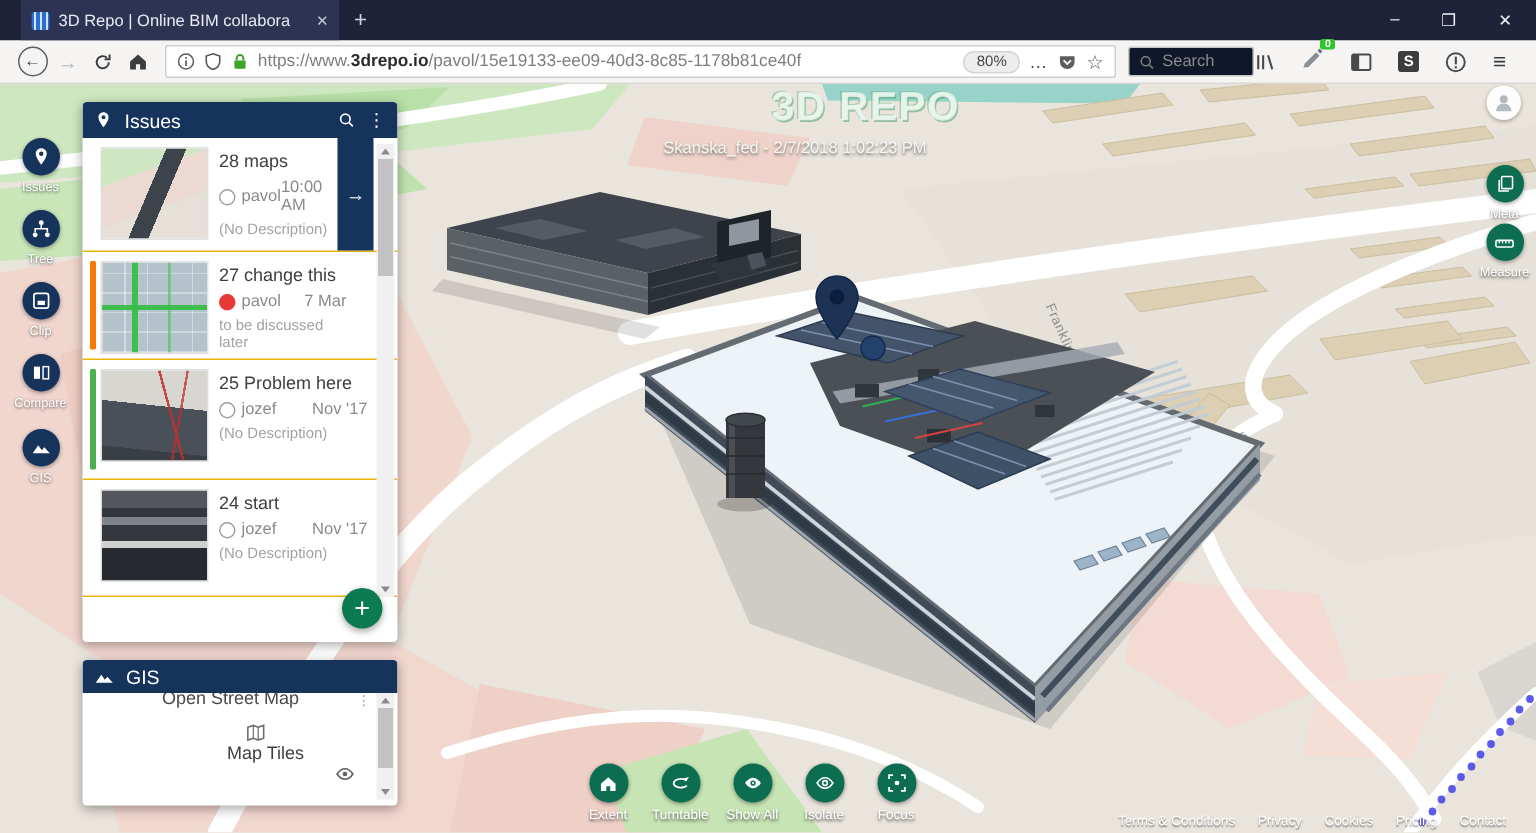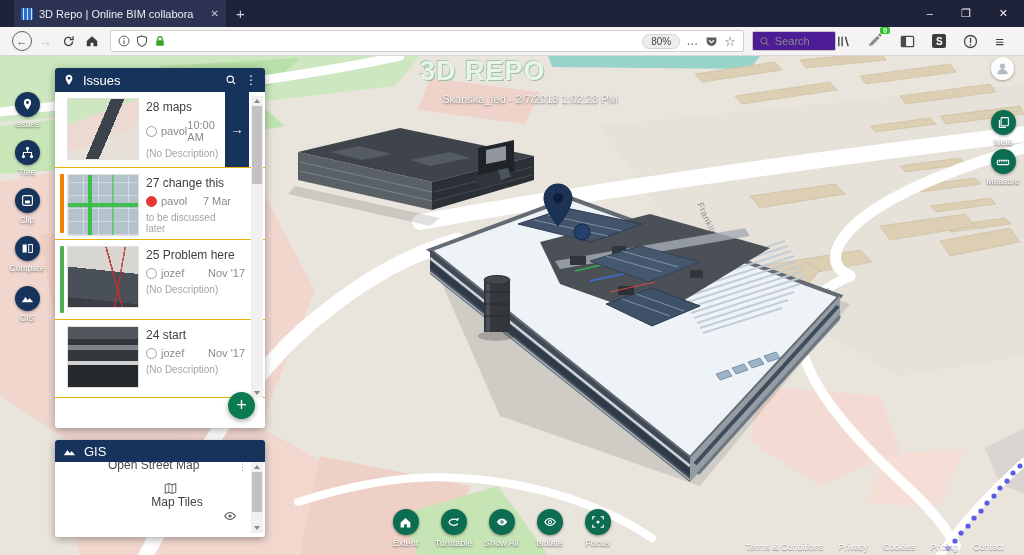"https://www.3drepo.io/pavol/15e19133-ee0" div.urltext { html: none -> <div><span>https://www.</span><span>3drepo.io</span><span>/pavol/15e19133-ee09-40d3-8c85-1178b81ce40f</span></div> }
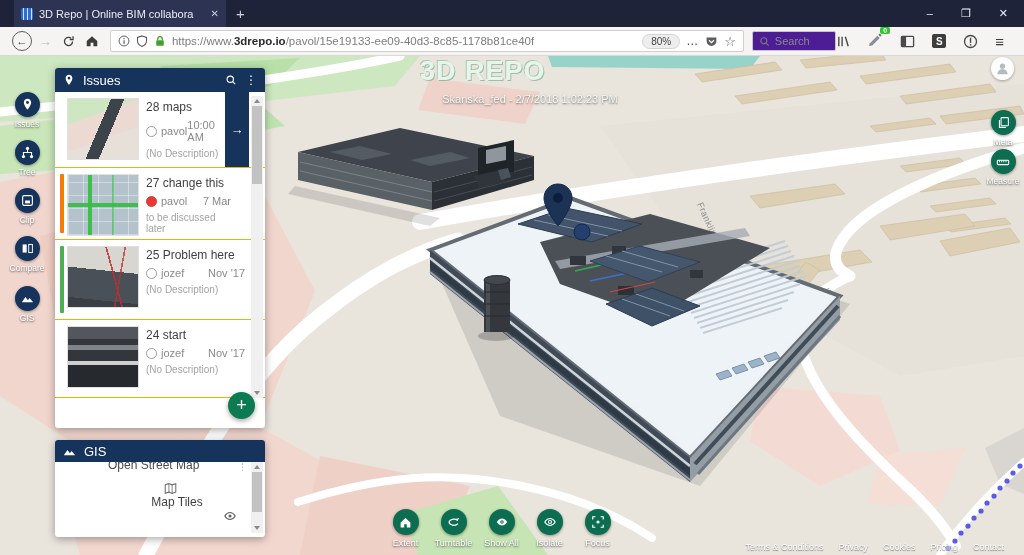"Search" .searchbox { background: #4c1d95 -> #0f172a }
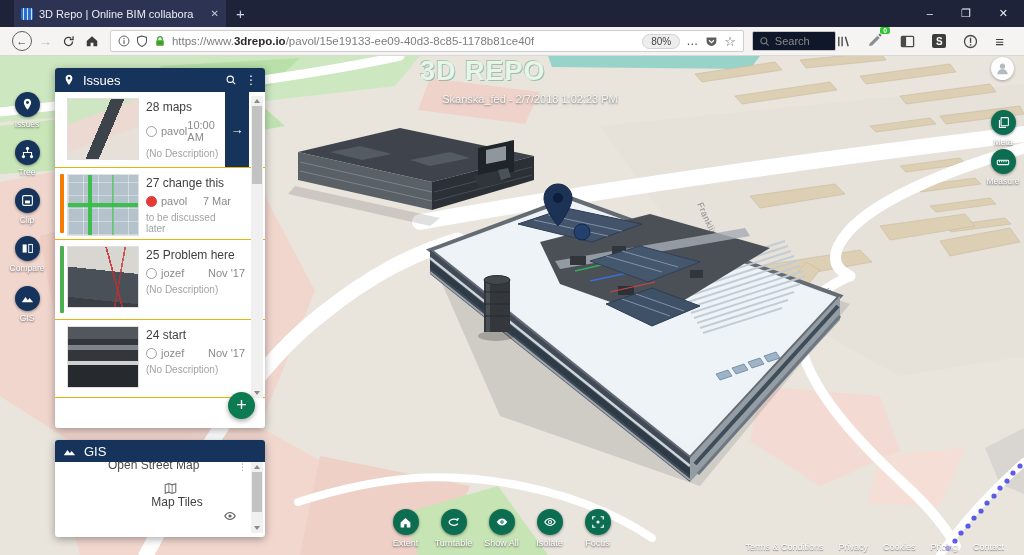"3D REPO" .logo { text-align: left -> right }
